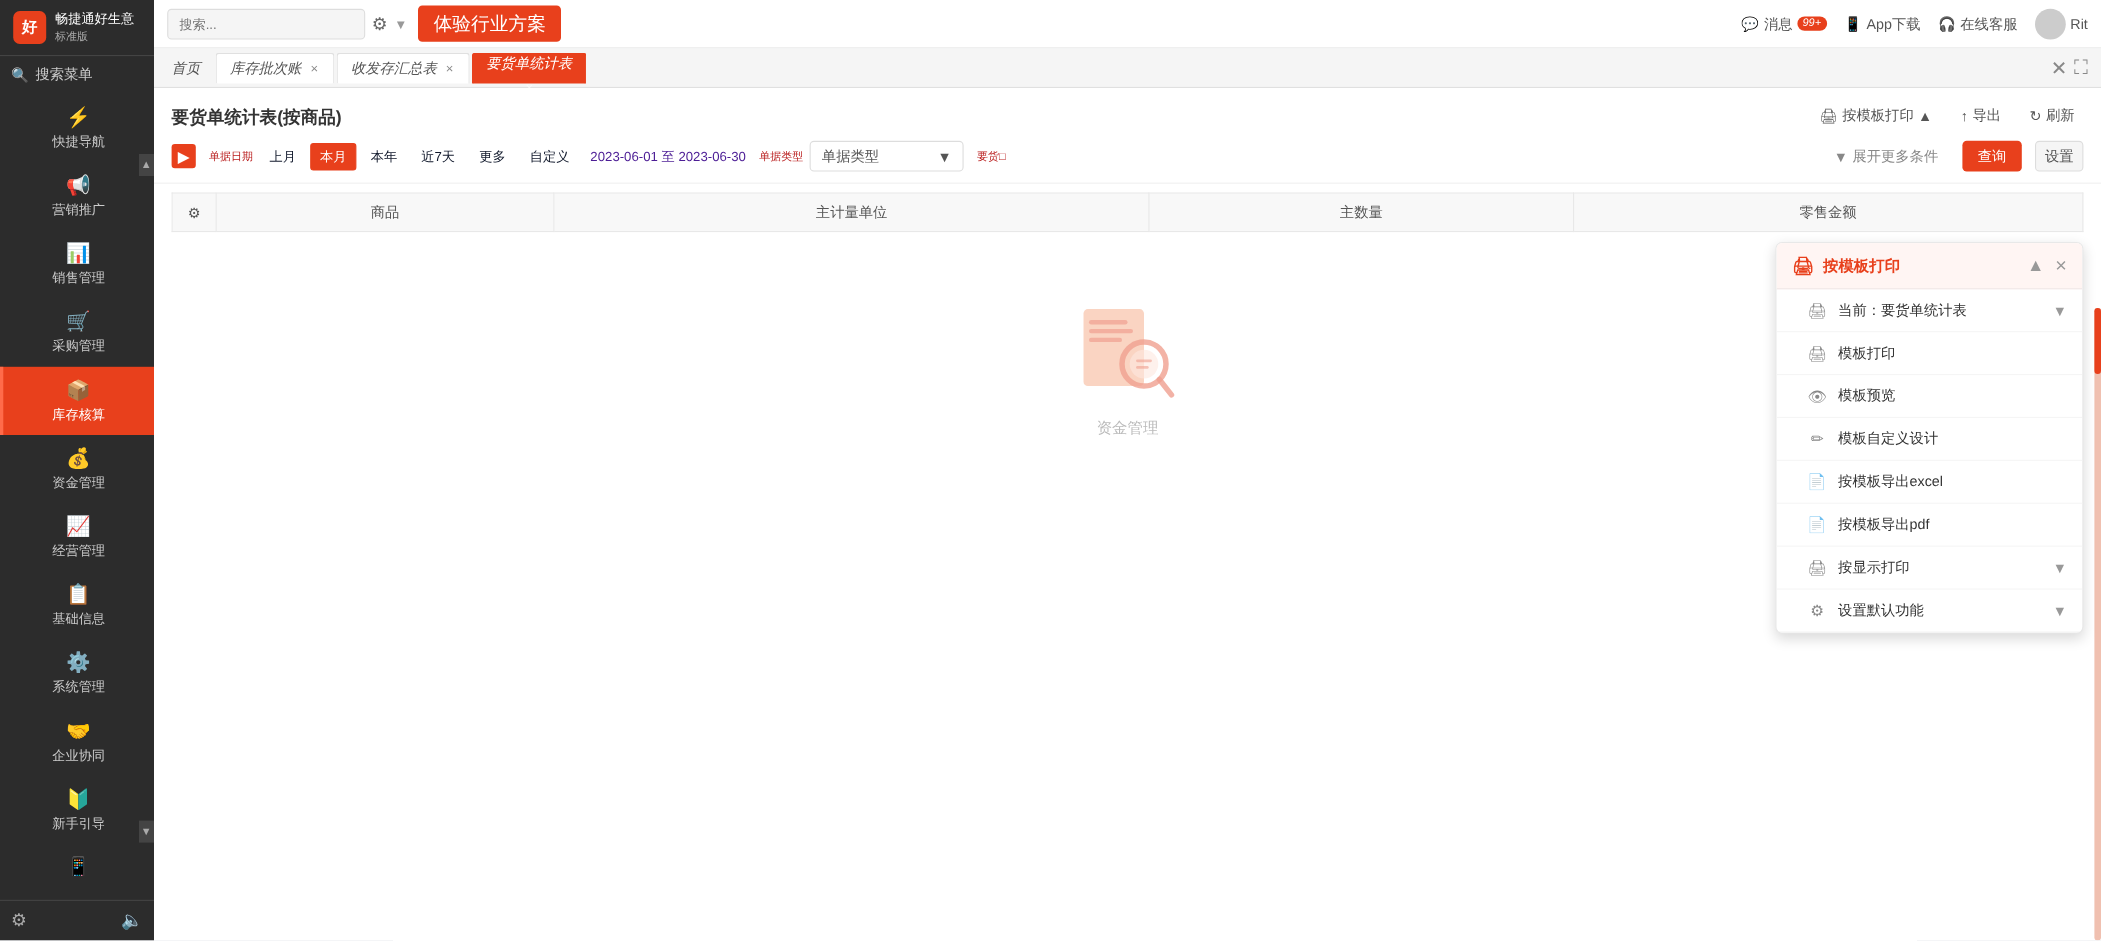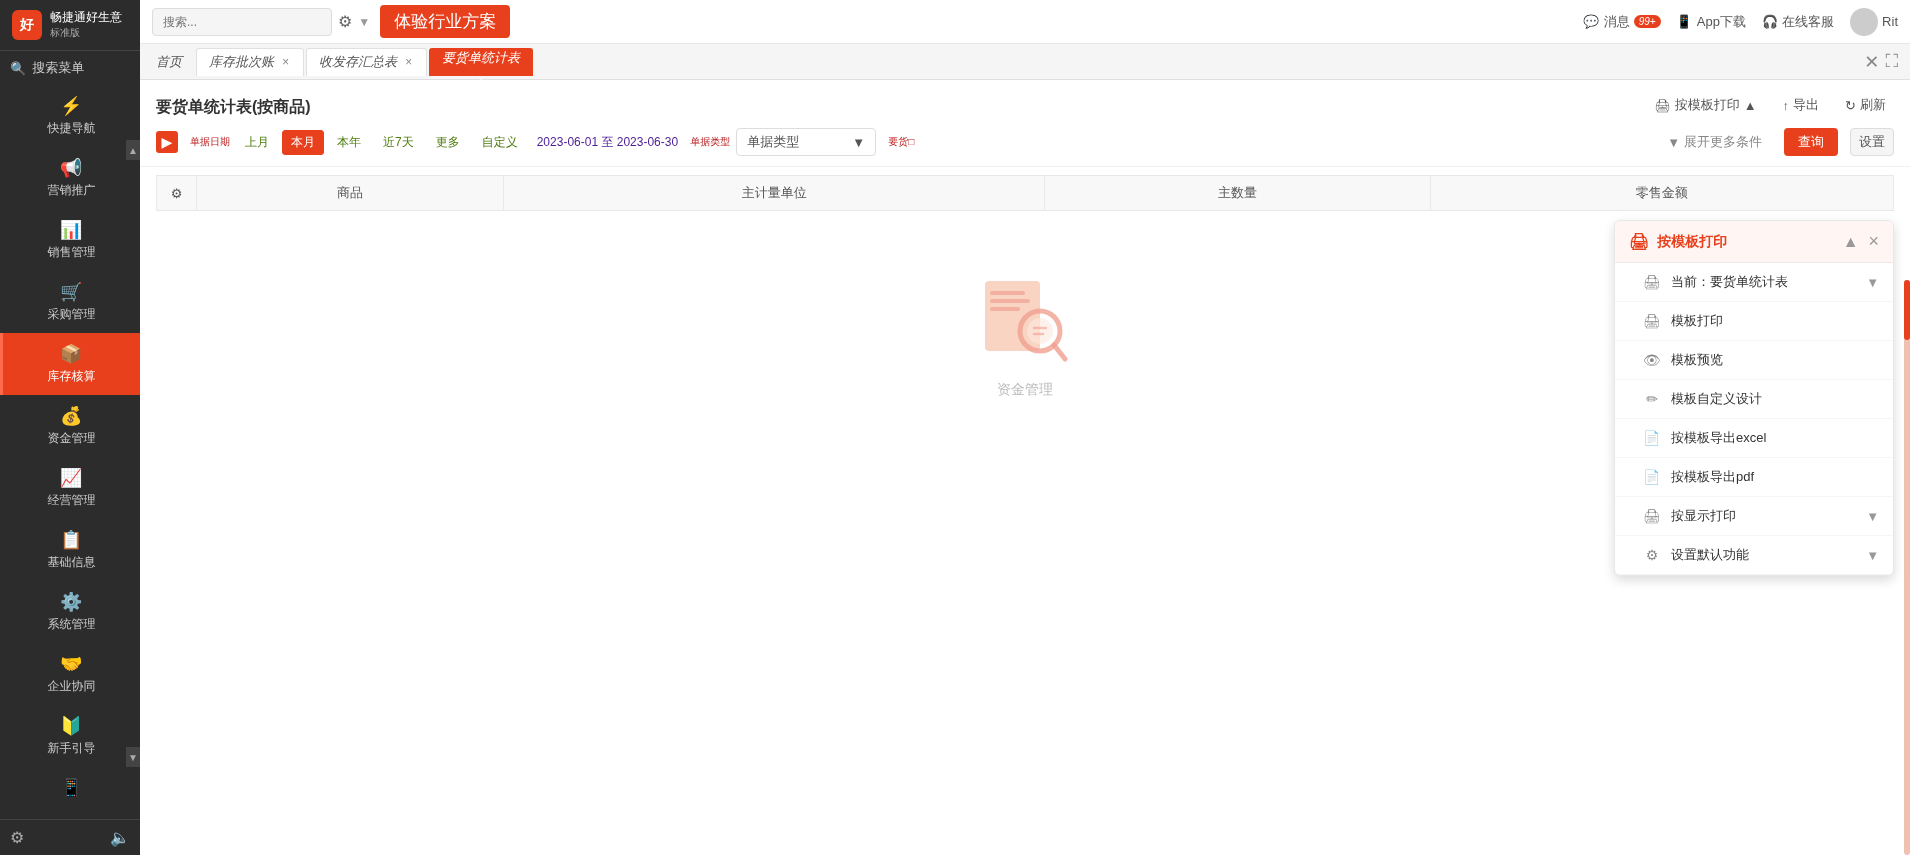"上月" .date-quick-btn { color: #4d7c0f -> #0f172a }
